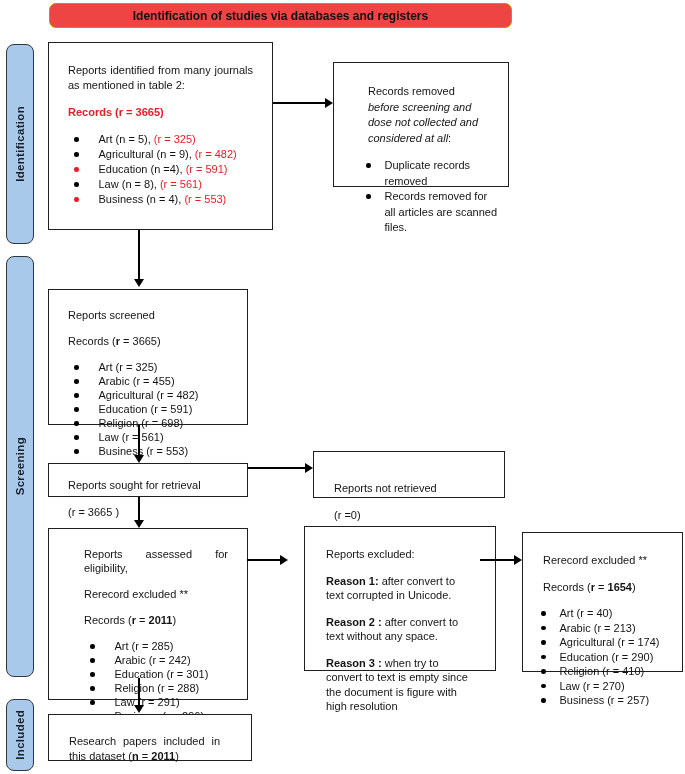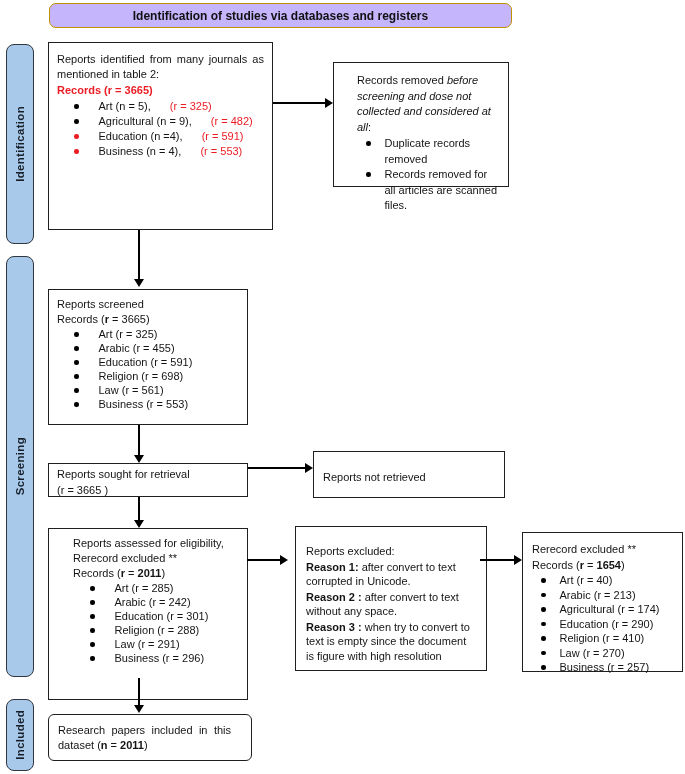"Identification of studies via databases" .hdr { background: #c4b5fd -> #ef4444 }
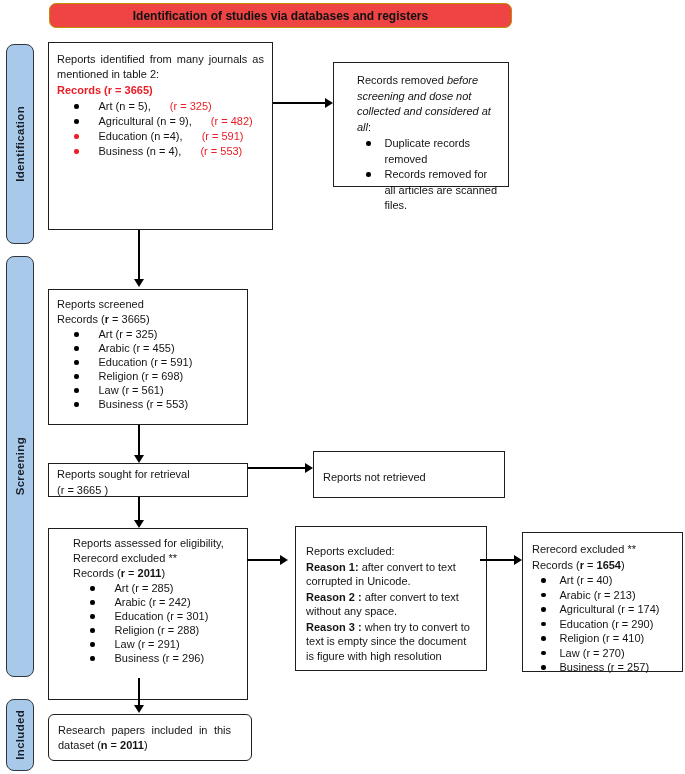"Reports identified from many journals" .box p { margin: 1px -> 12px }
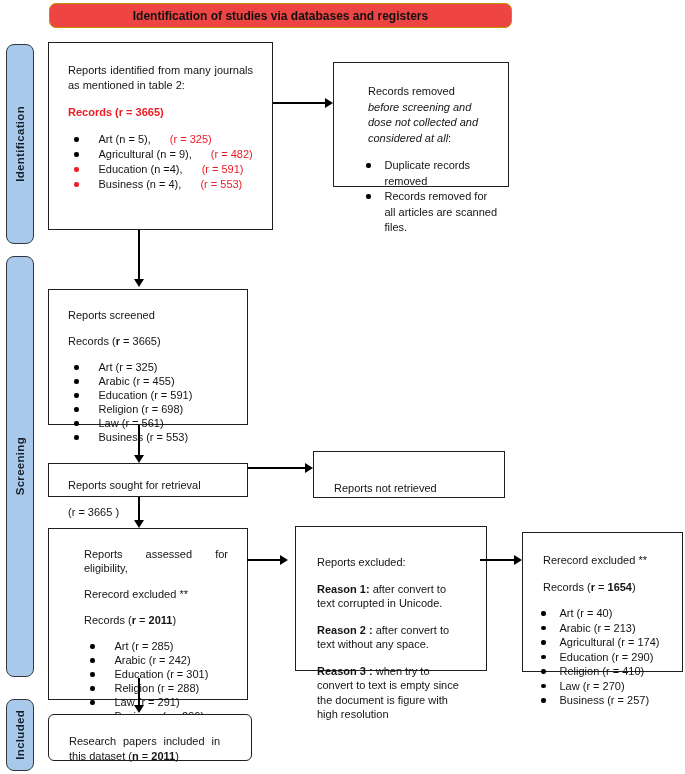"(r = 325)" .red { margin-left: 16px -> none }
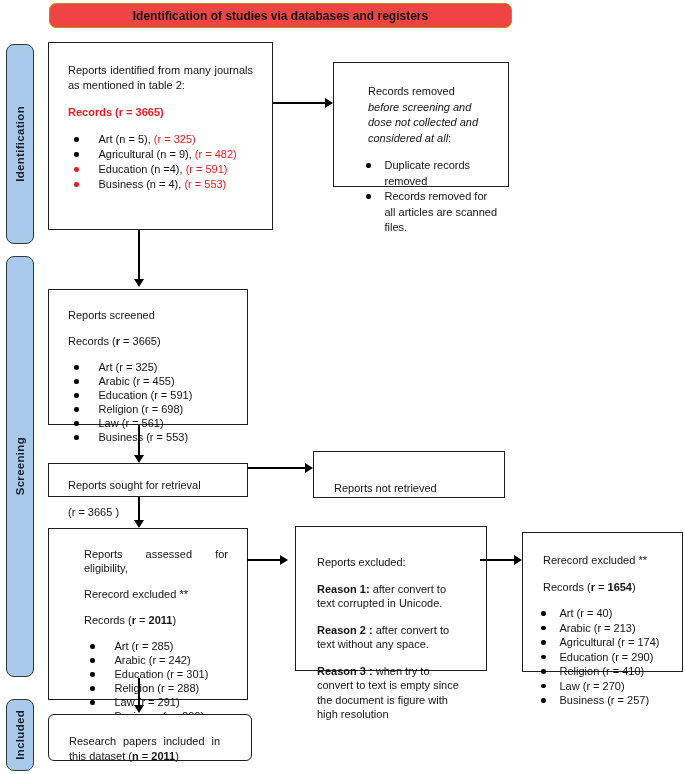"Law (n = 8), (r" div.li { html: none -> <div> <span></span> <span><span>Law (n = 8), </span><span>(r = 561)</span></span> </div> }
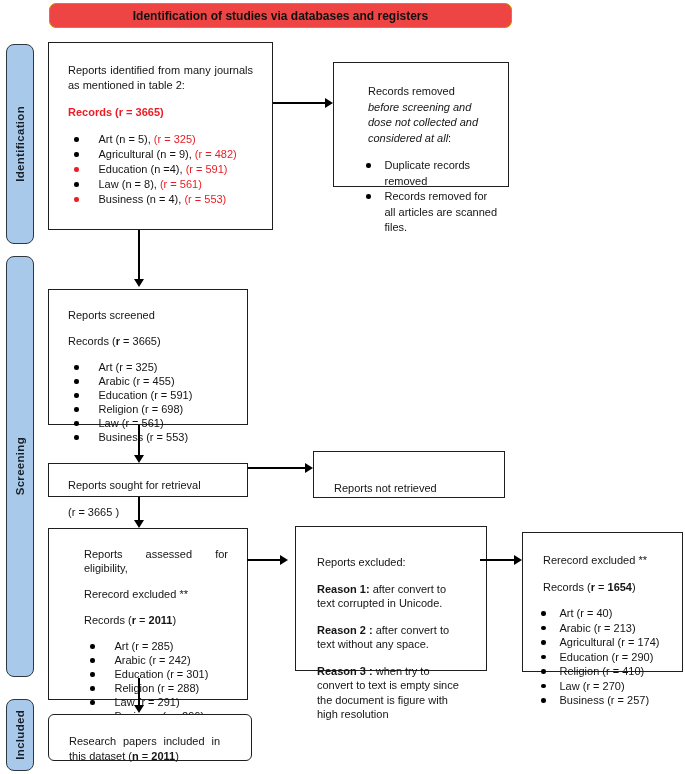"Agricultural (r = 482)" div.li { html: none -> <div> <span></span> <span>Agricultural (r = 482)</span> </div> }
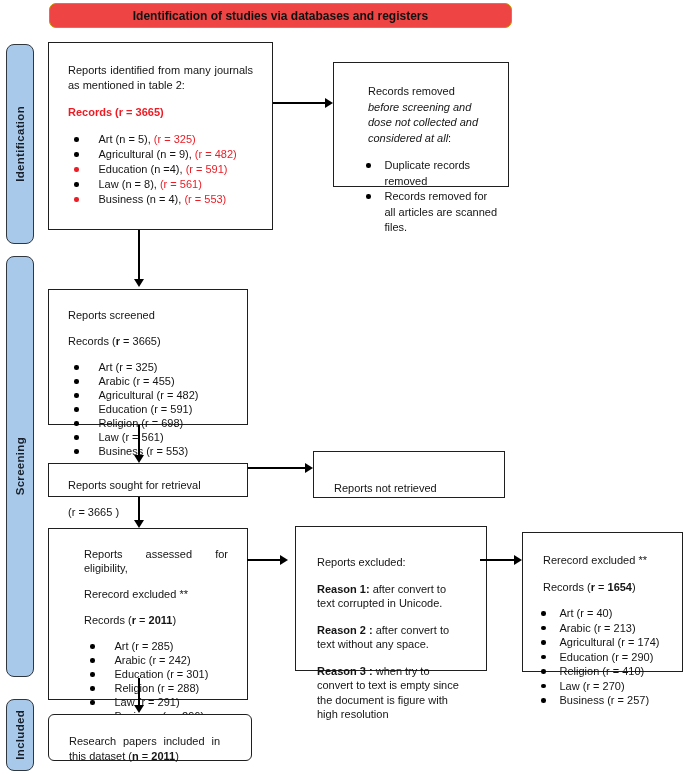"(r =0)" p { html: none -> <p>(r =0)</p> }
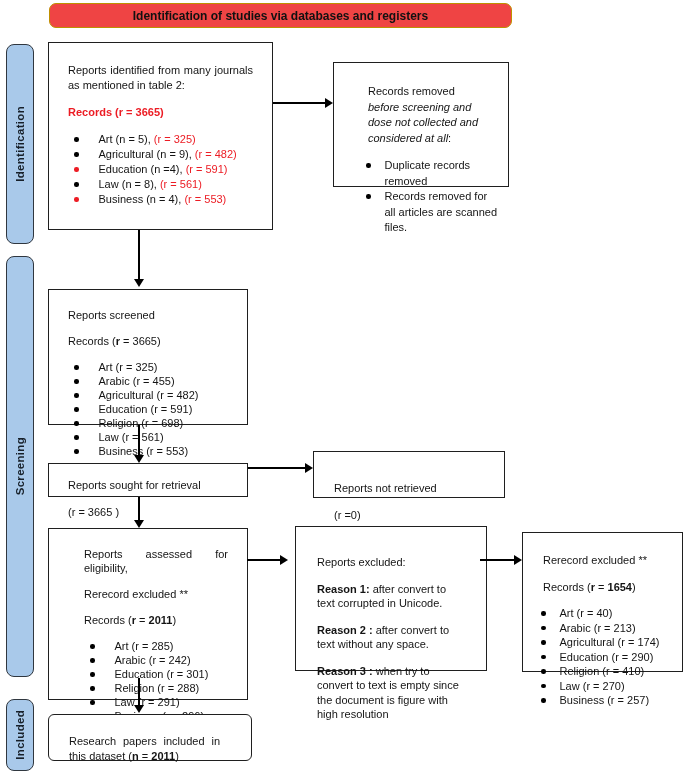"Reports excluded:" div.box { left: 295px -> 304px; padding: 16px 8px 0 9px -> 8px 8px 0 9px }
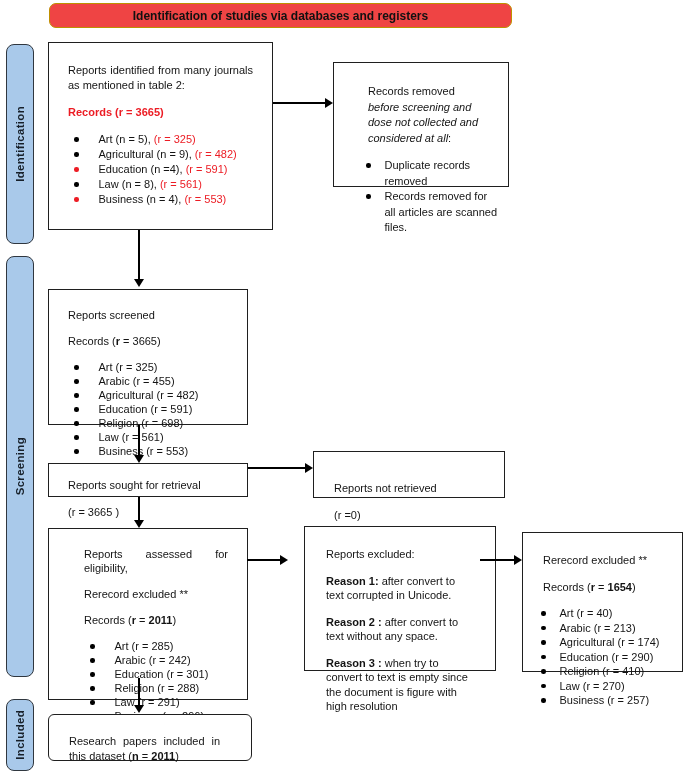"Research papers included in this" div.box { border-radius: 6px -> none }
